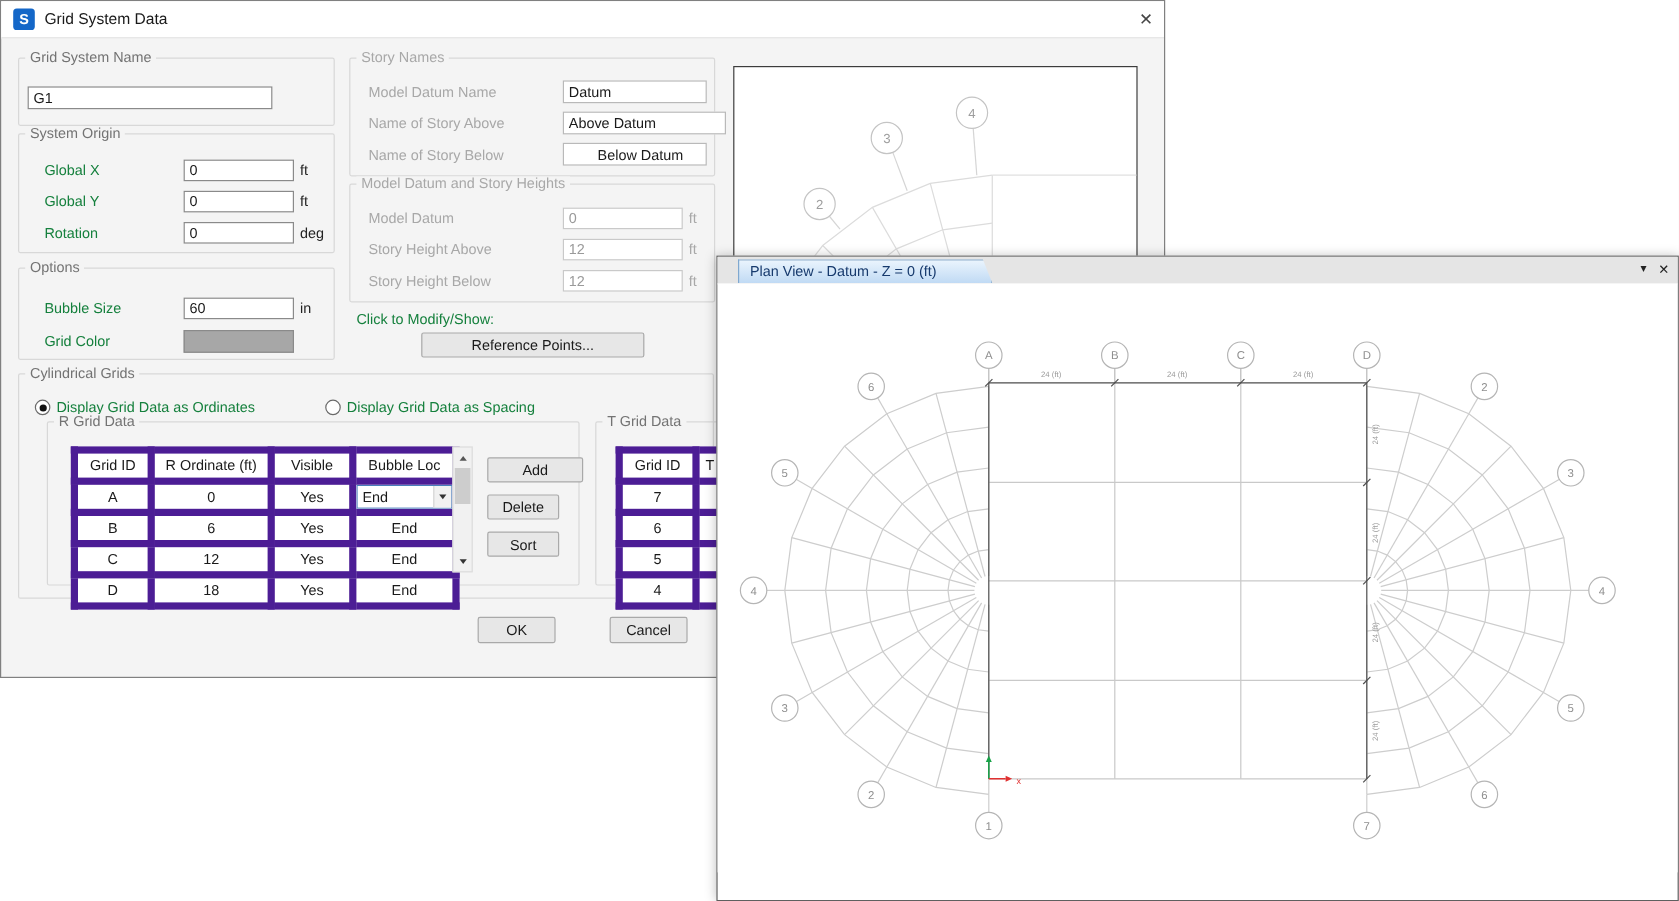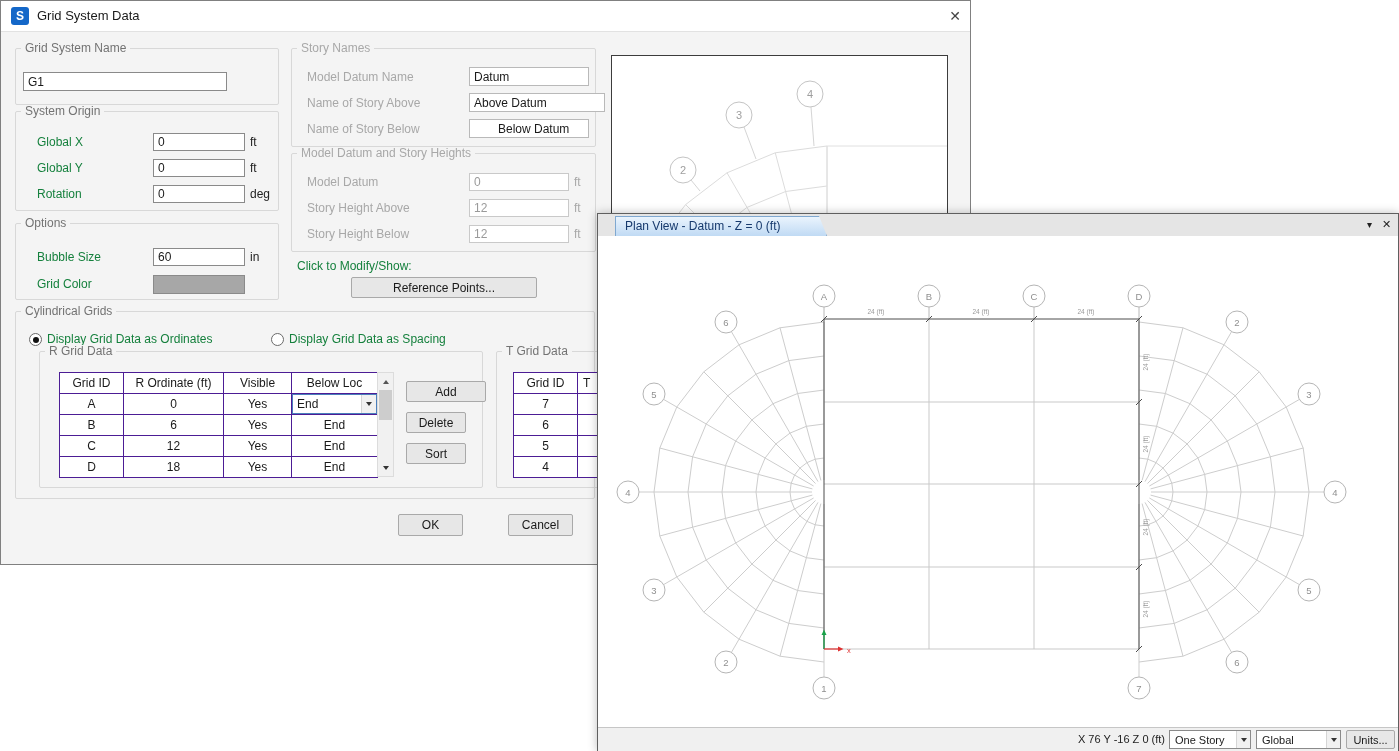"Grid ID" .tbl th,.tbl td { border: 1px solid #4c1d95 -> 6px solid #4c1d95 }
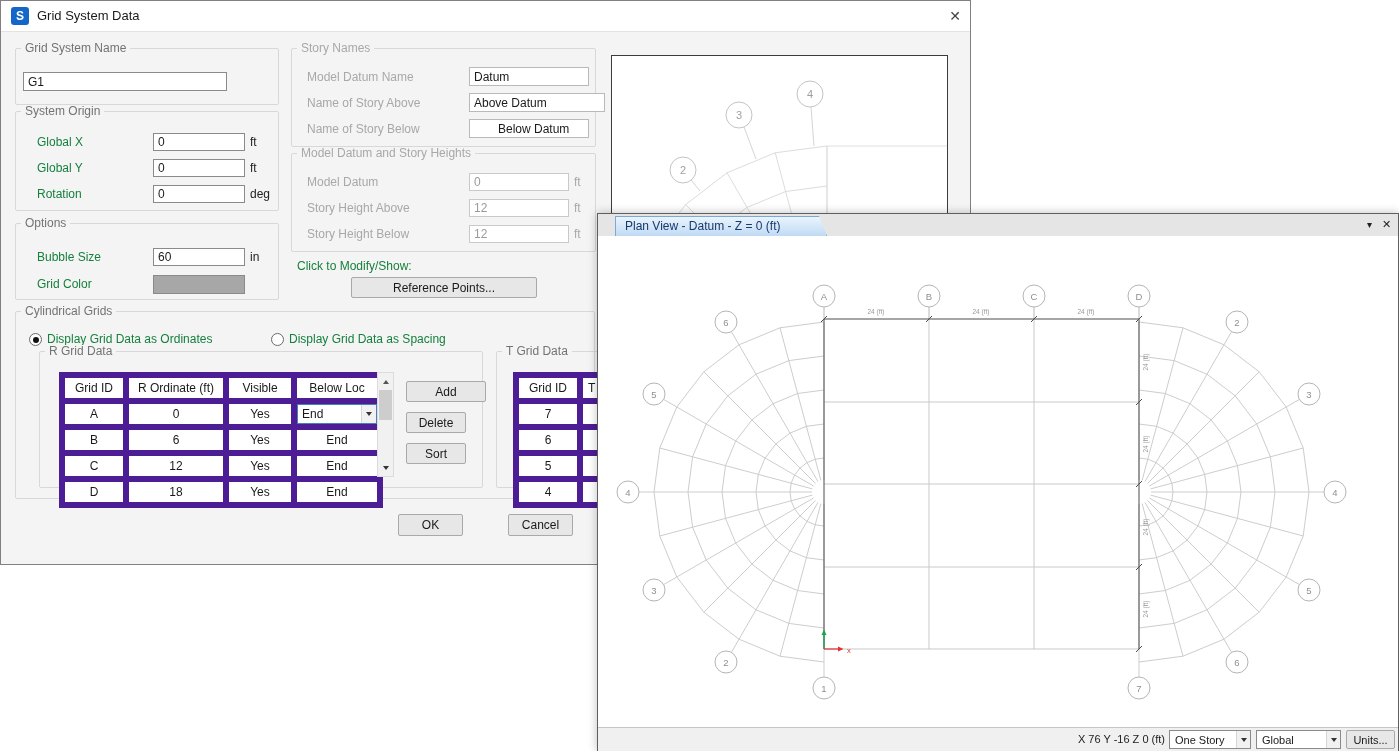"Below Loc" th { text: Below -> Bubble }
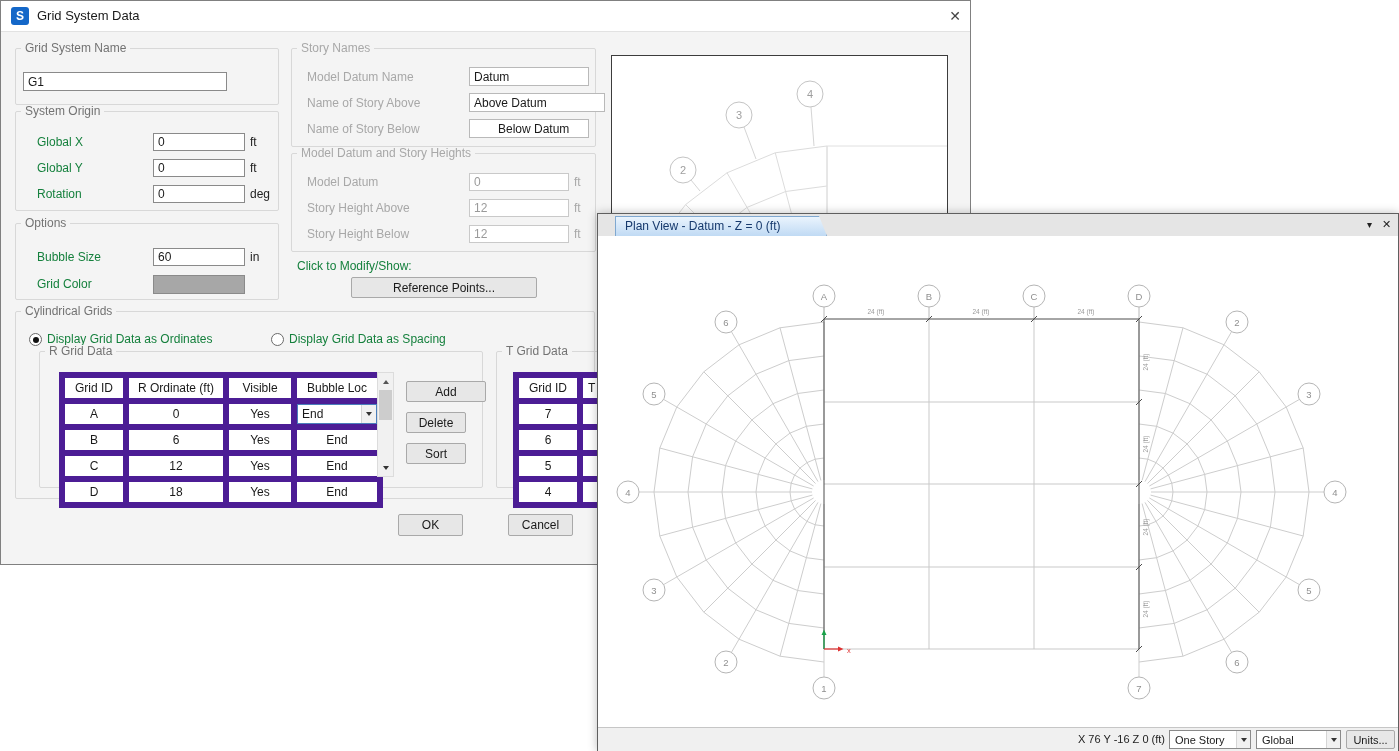"X 76 Y -16 Z" div { html: <div> <div>X 76 Y -16 Z 0 (ft)</div> <div> <span>One Story</span> <span> <span></span> </span> </div> <div> <span>Global</span> <span> <span></span> </span> </div> <div>Units...</div> </div> -> none }
